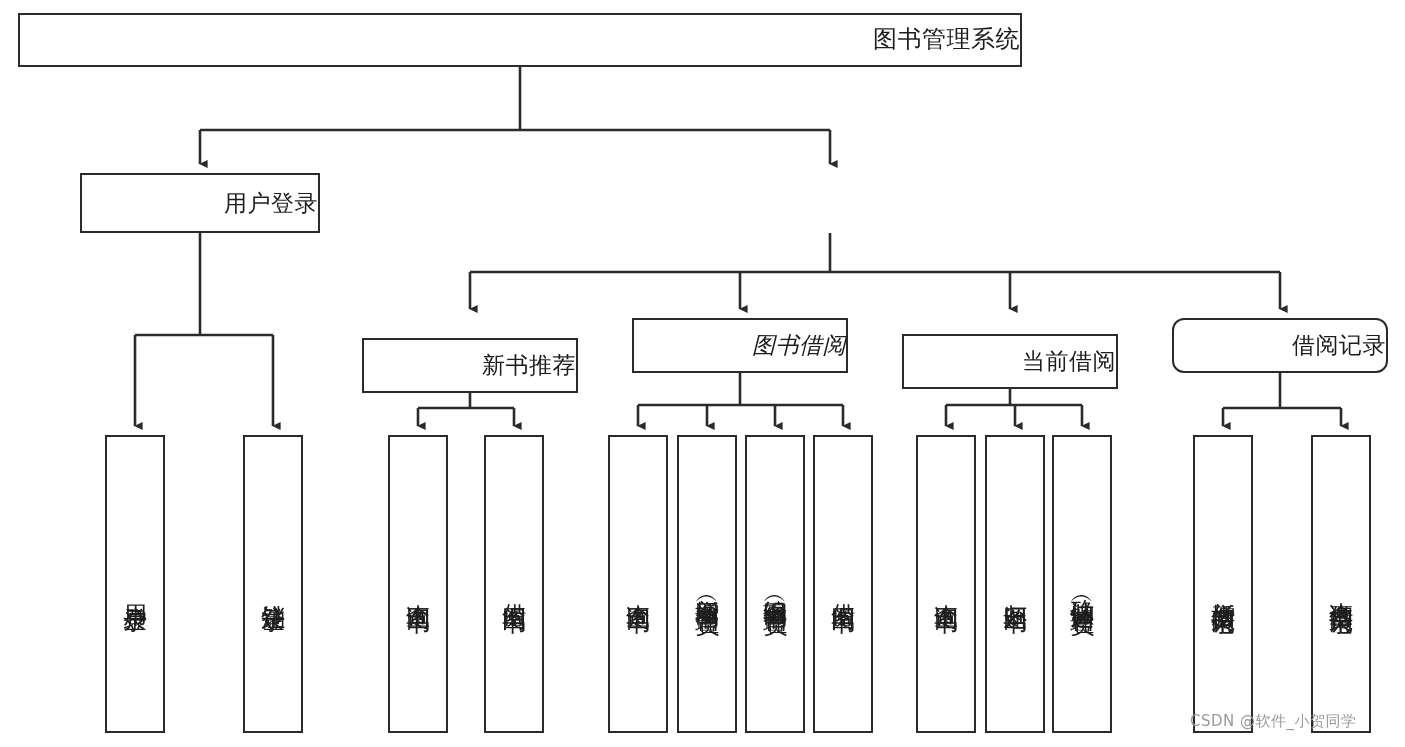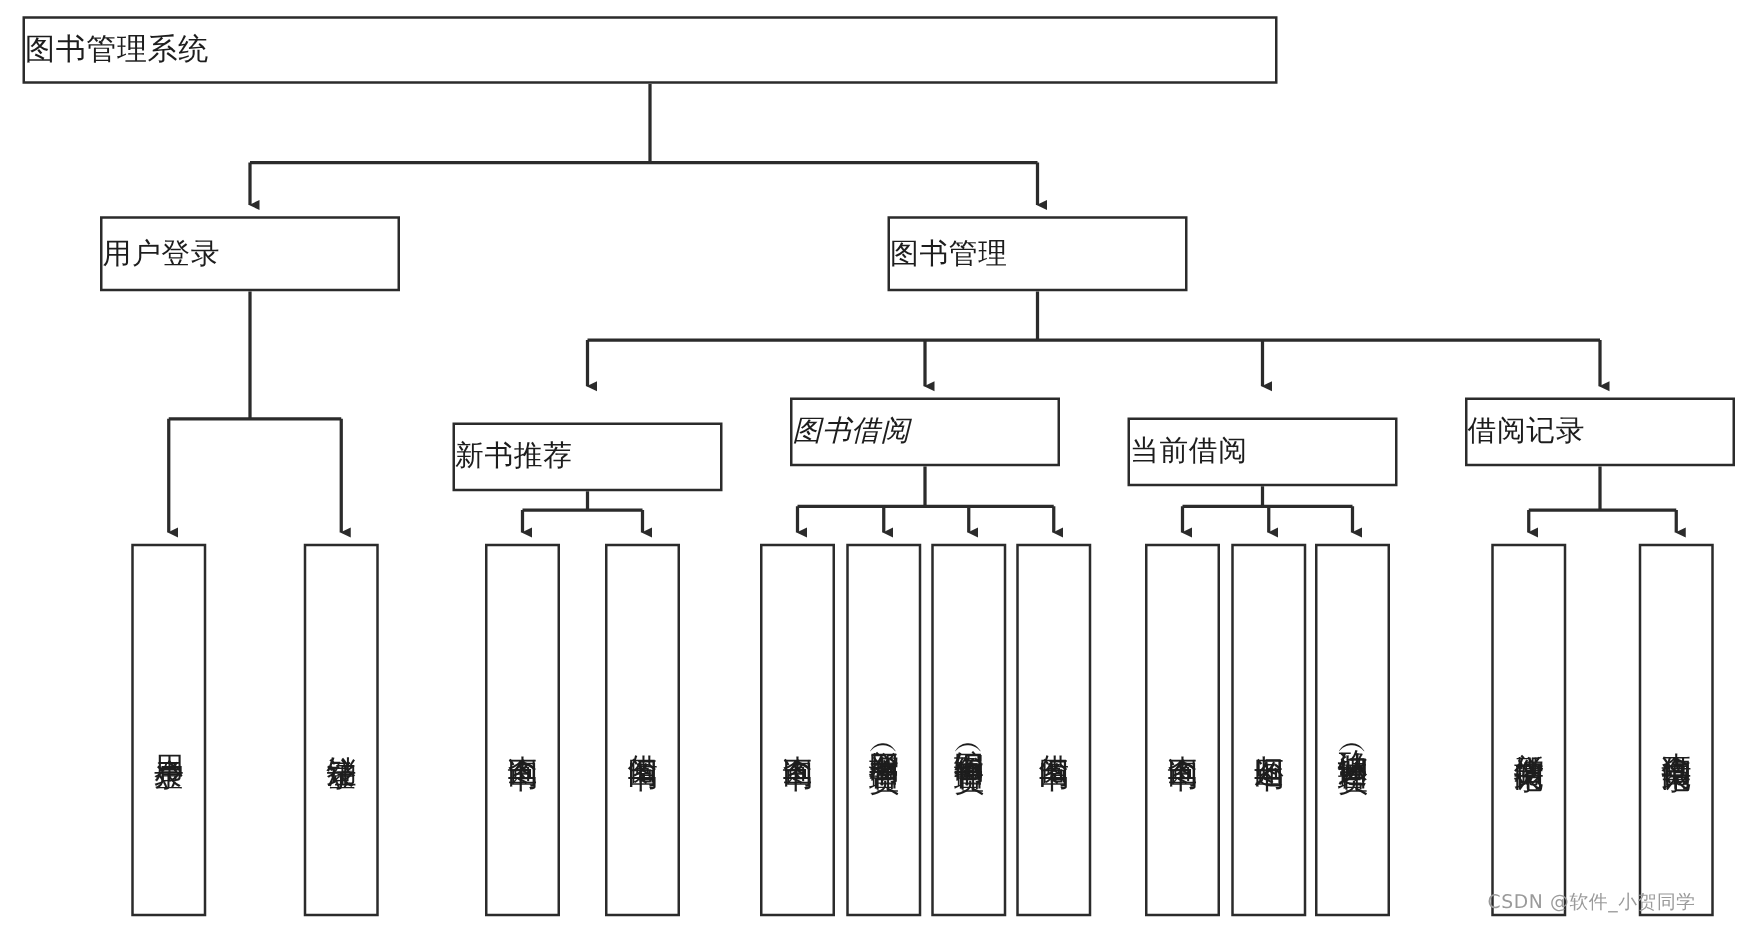"图书管理系统" .node { justify-content: flex-start -> flex-end }
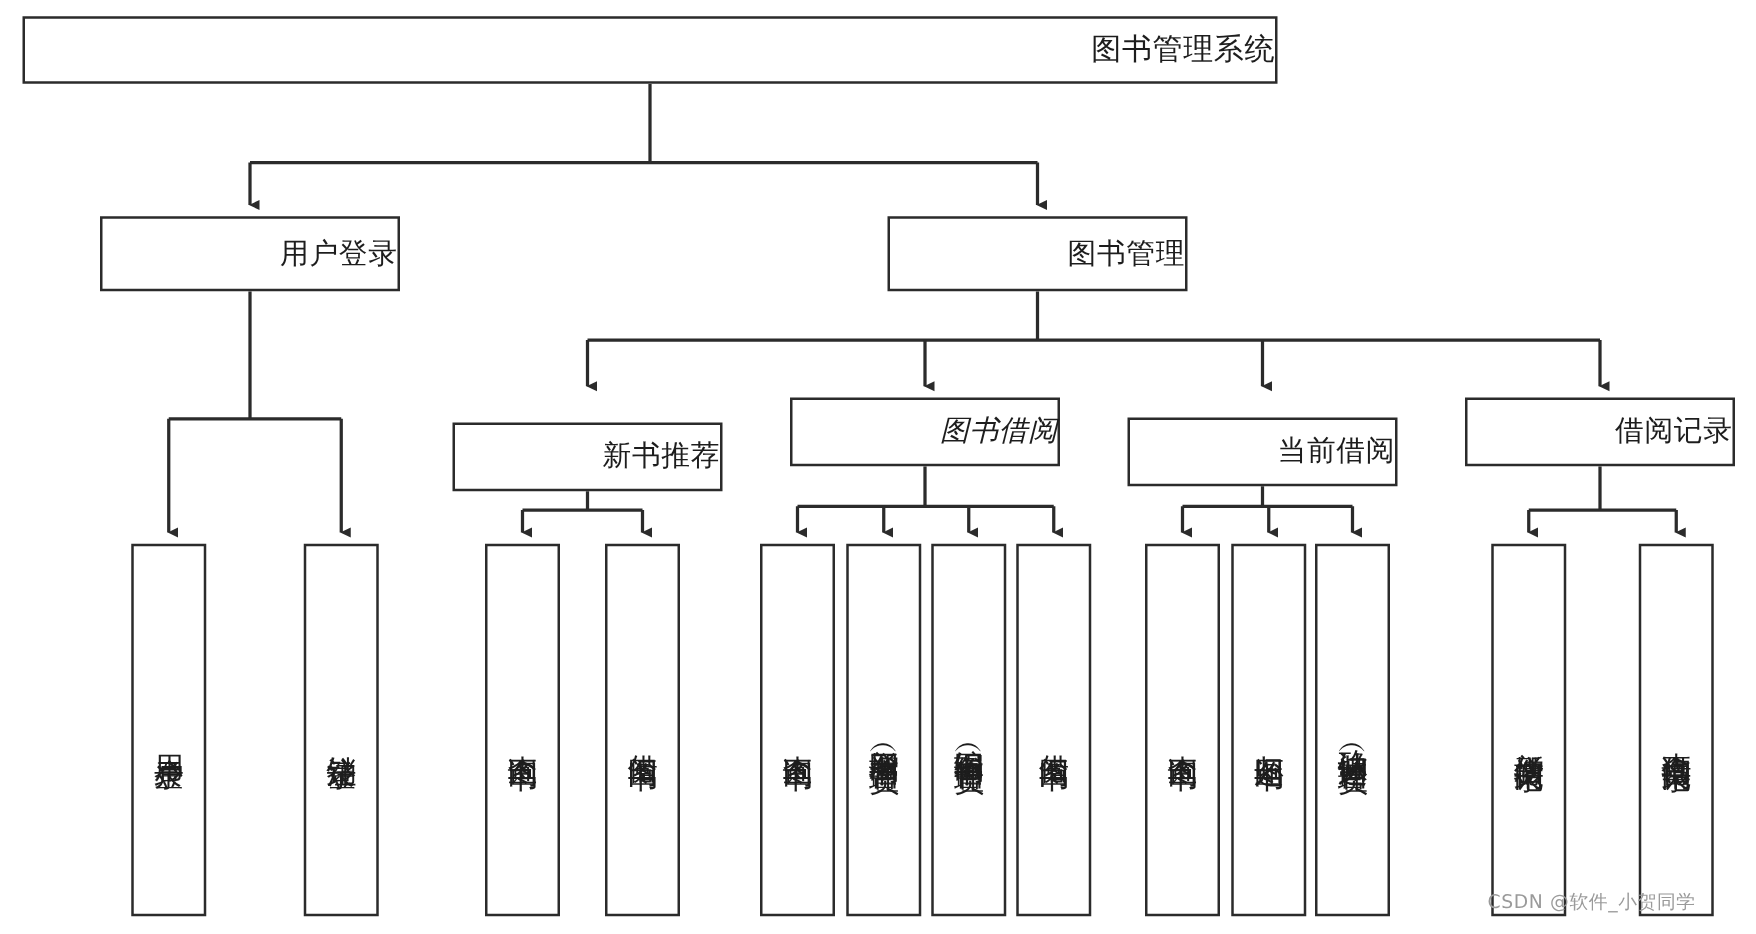"图书管理" div.node { html: <div> <span>图书管理</span> </div> -> none }
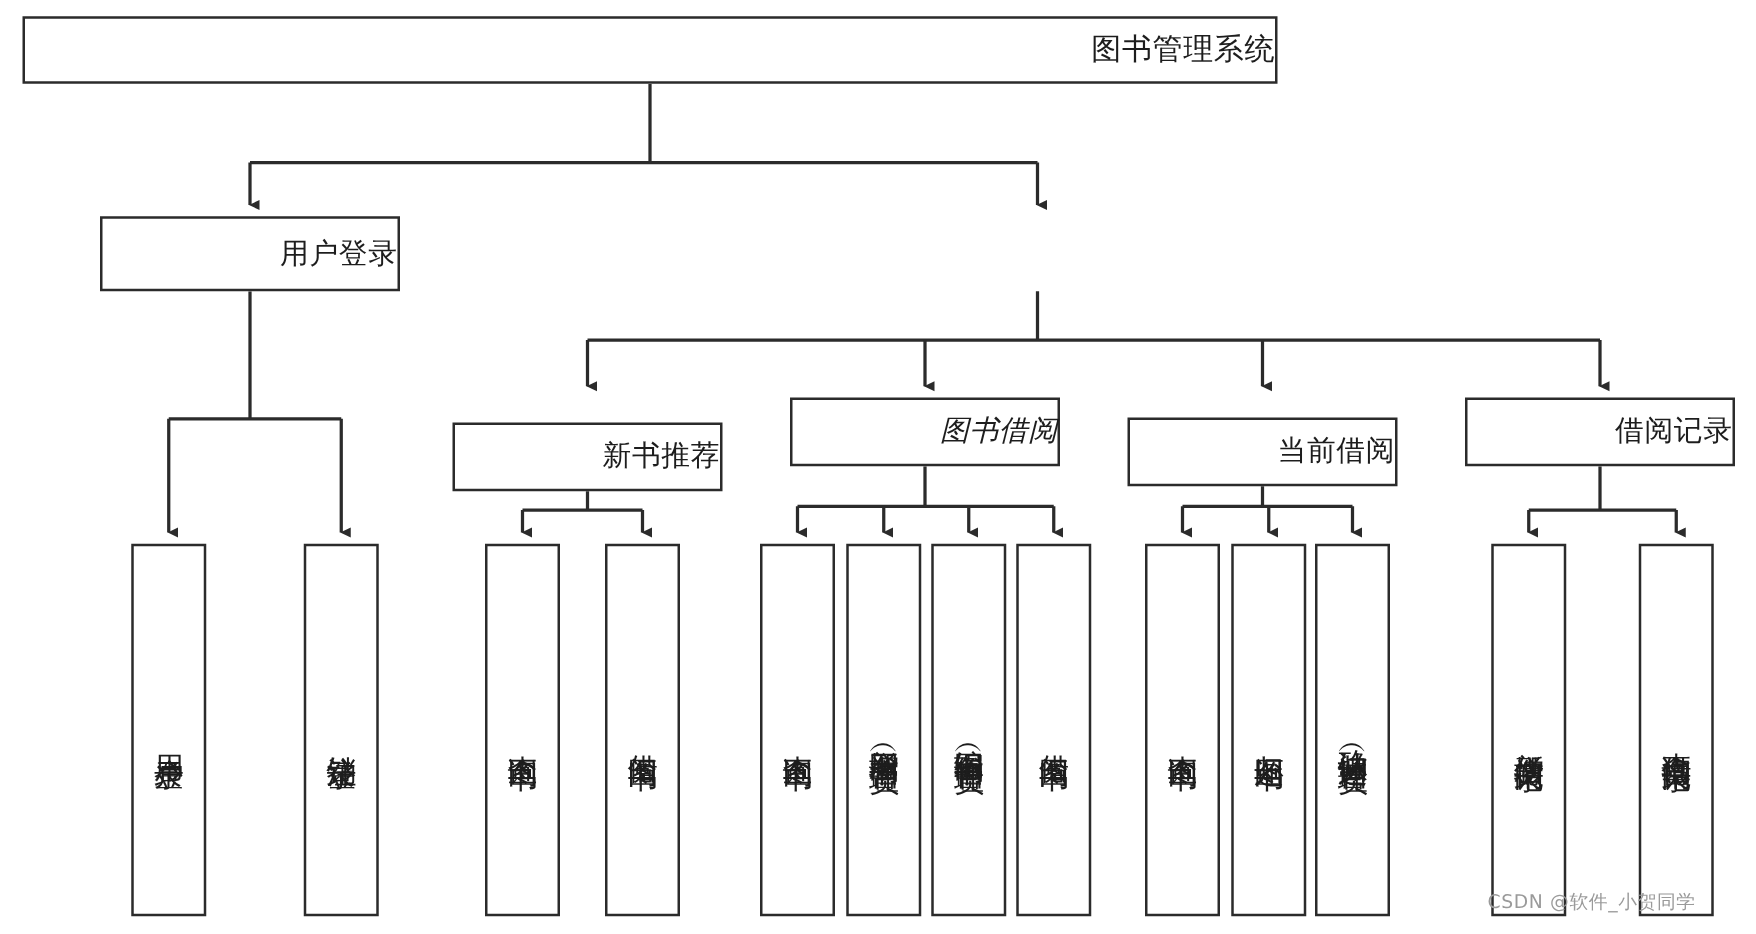"借阅记录" div.node { border-radius: none -> 12px }
